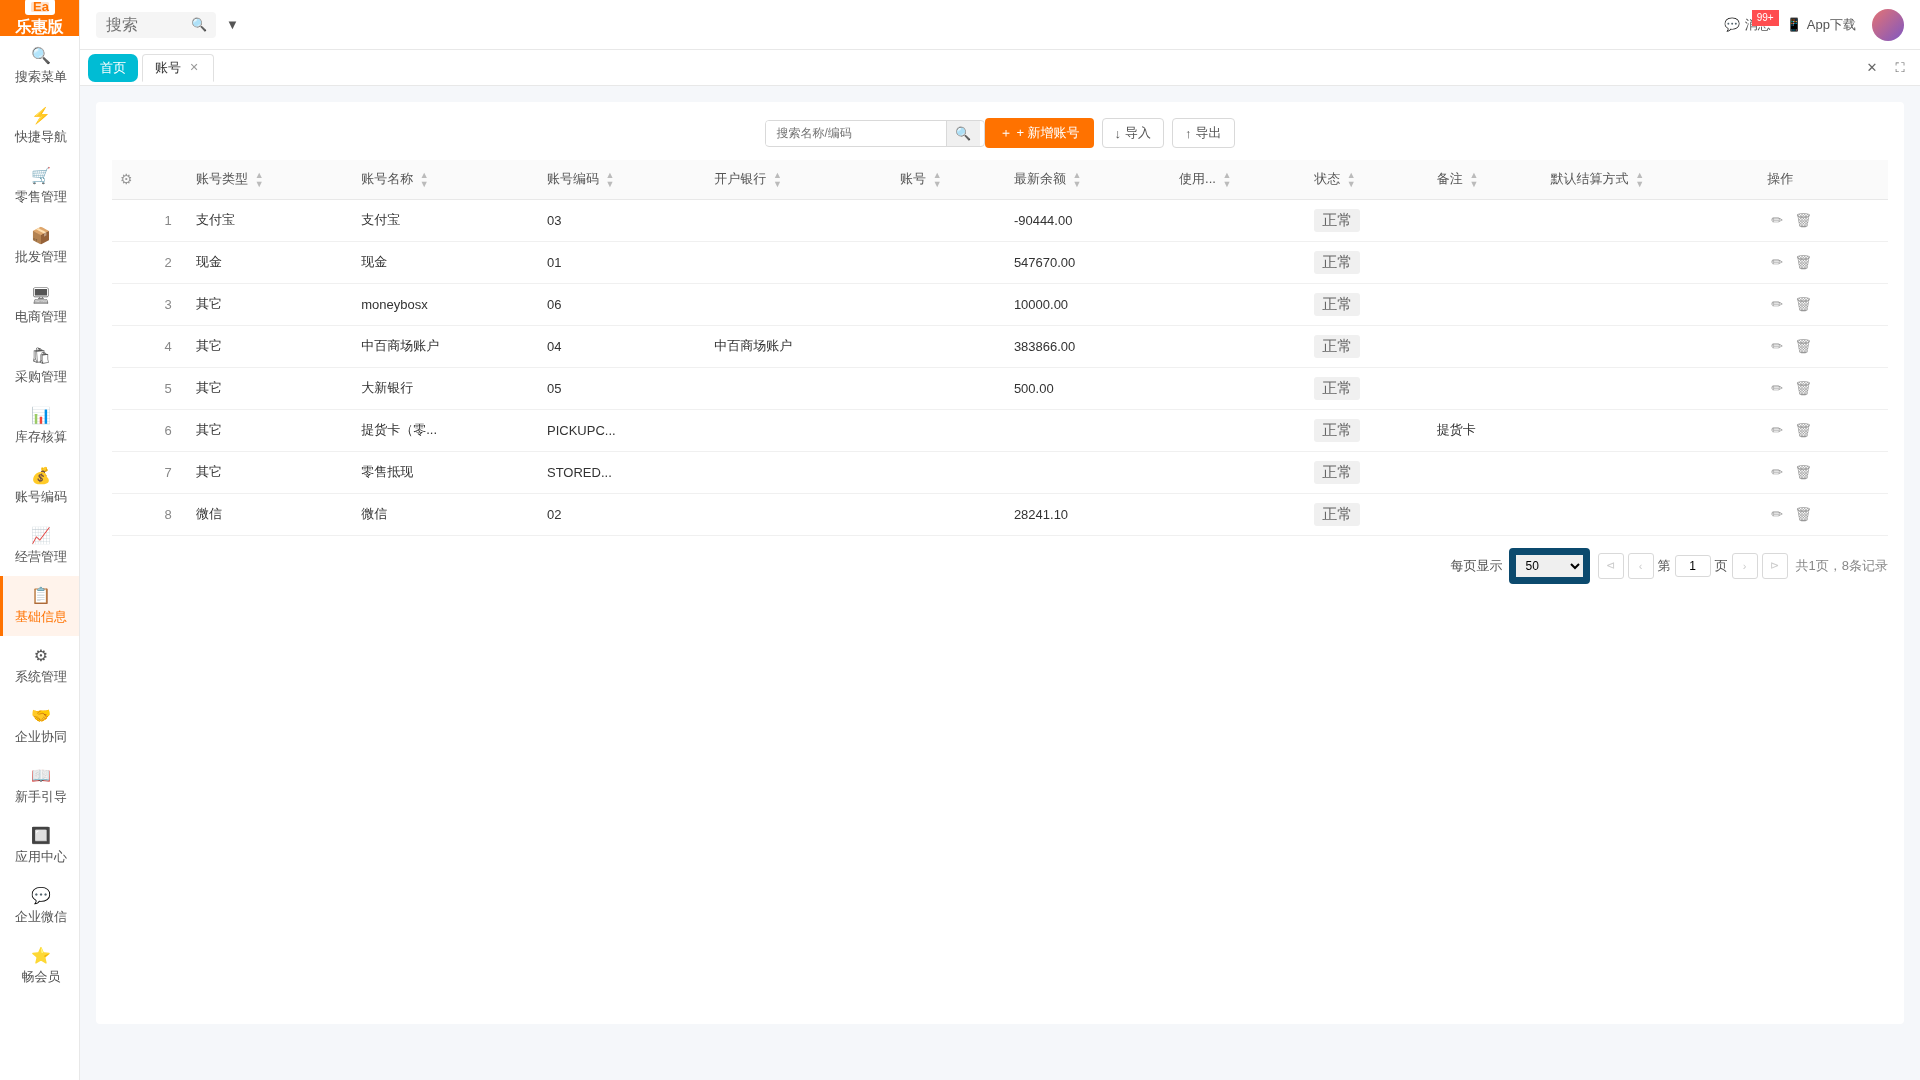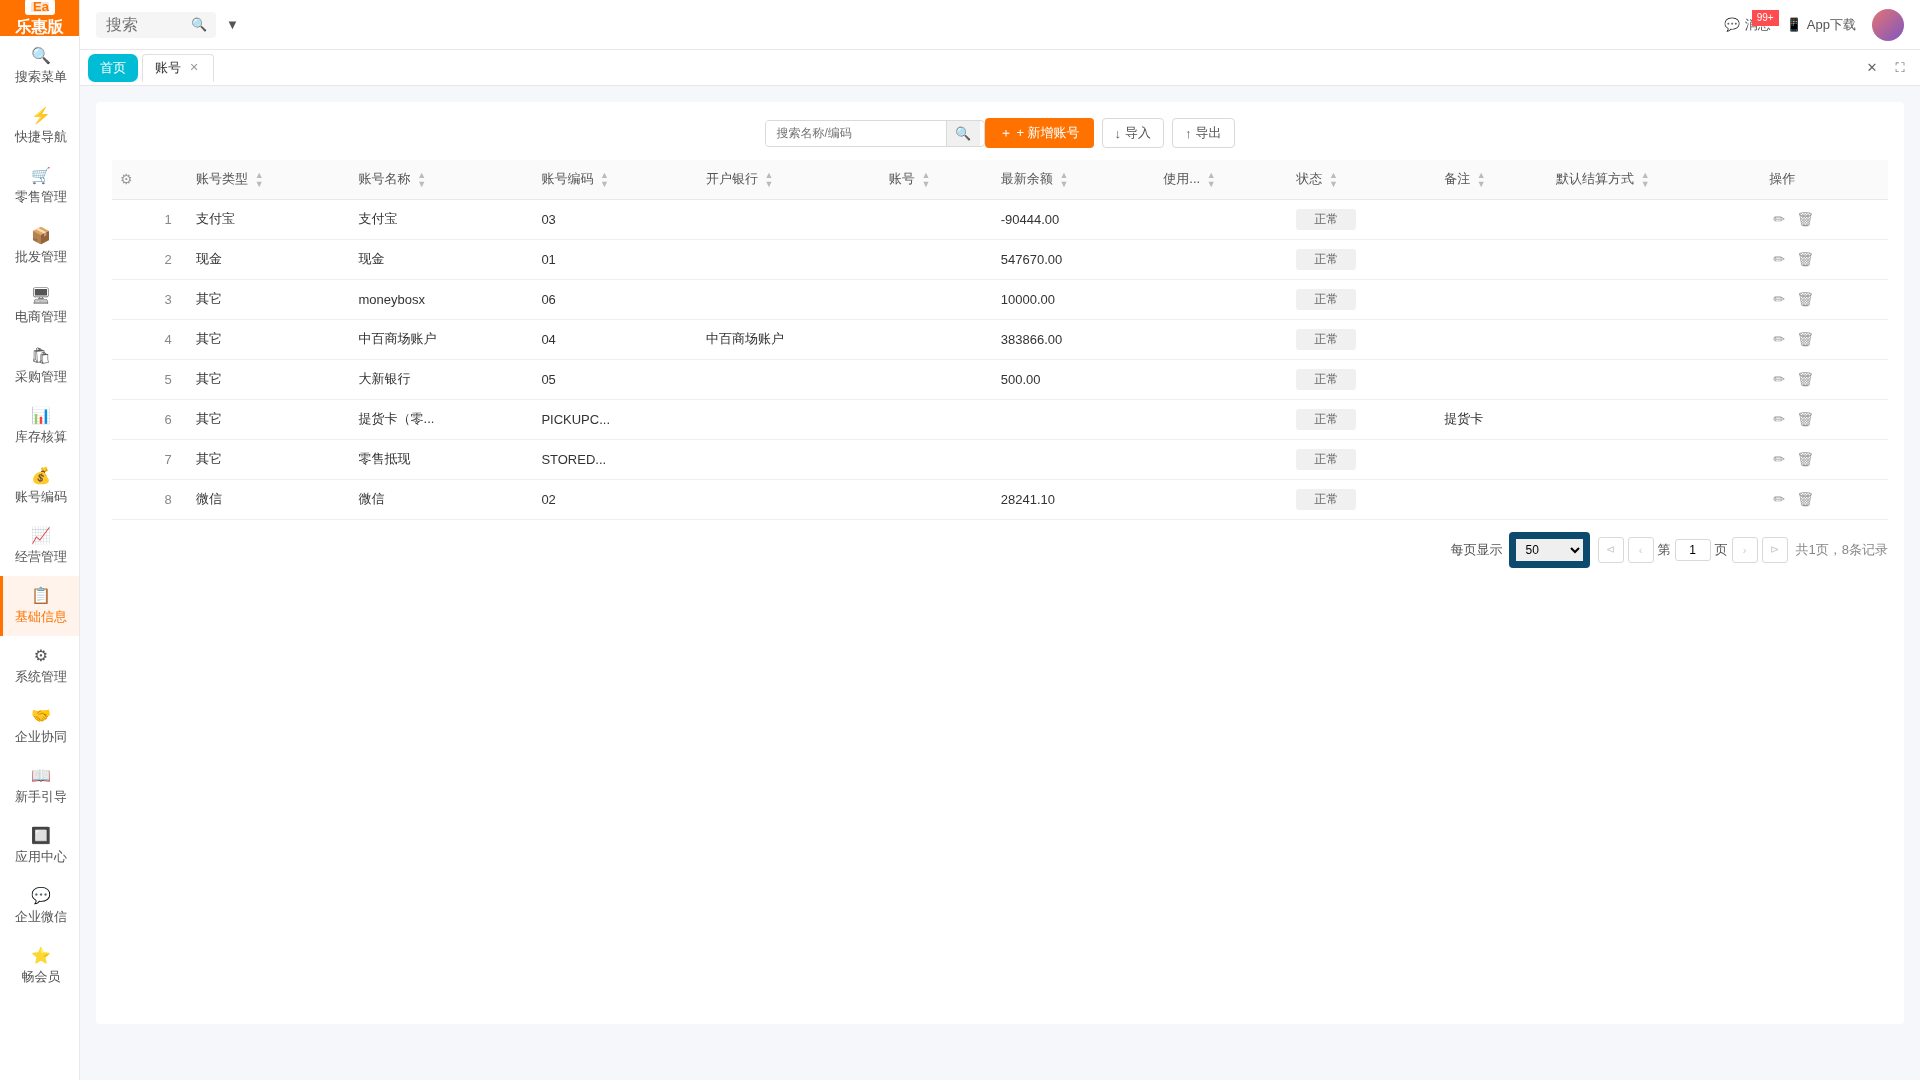"正常" .status-badge { font-size: 12px -> 15px; padding: 2px 18px -> 2px 8px }
